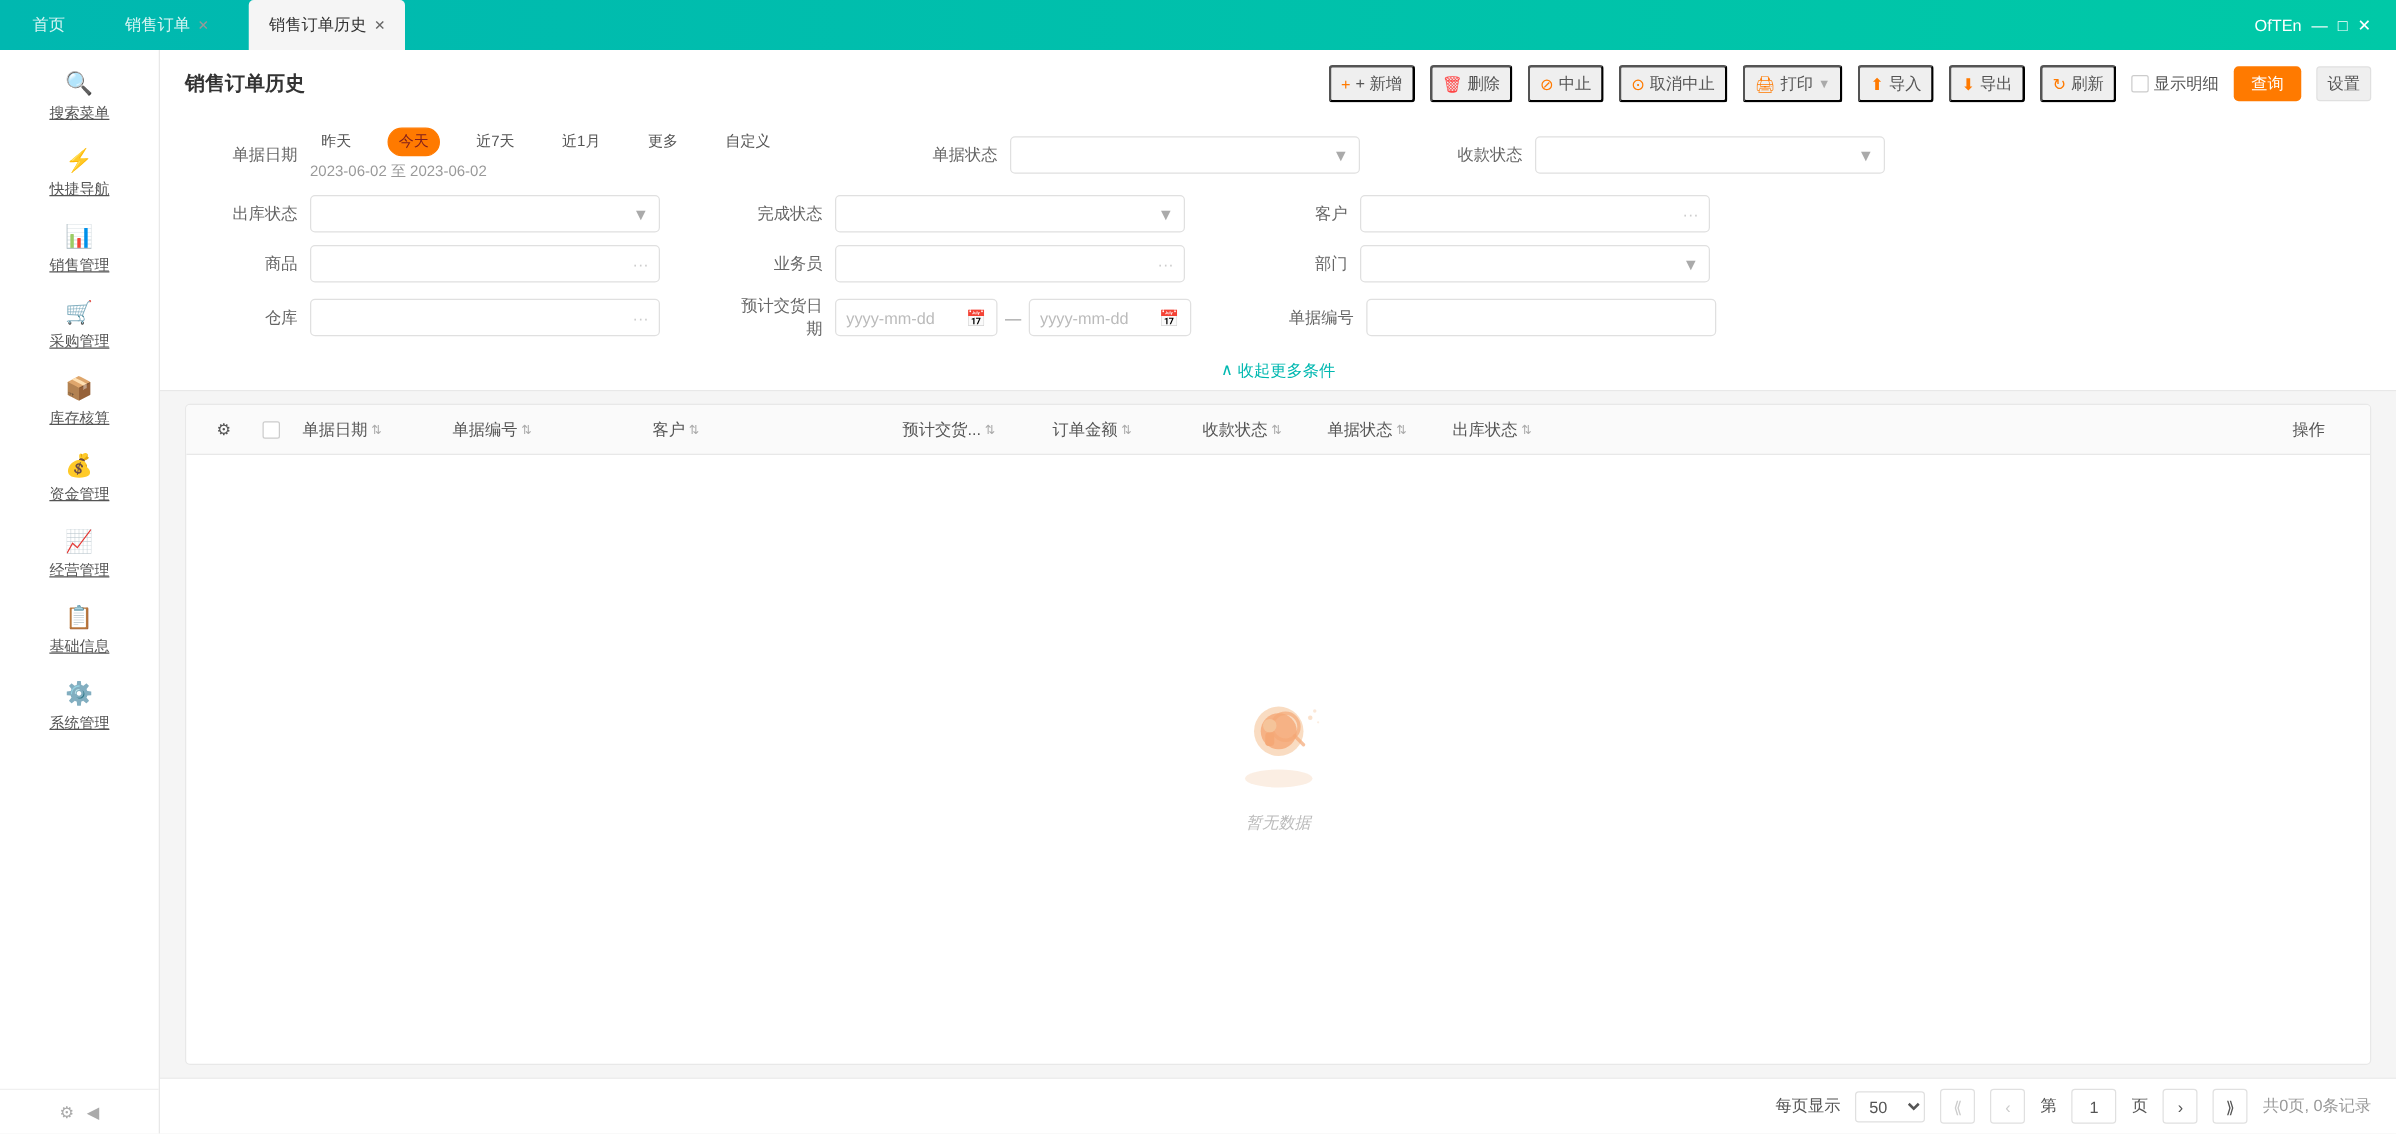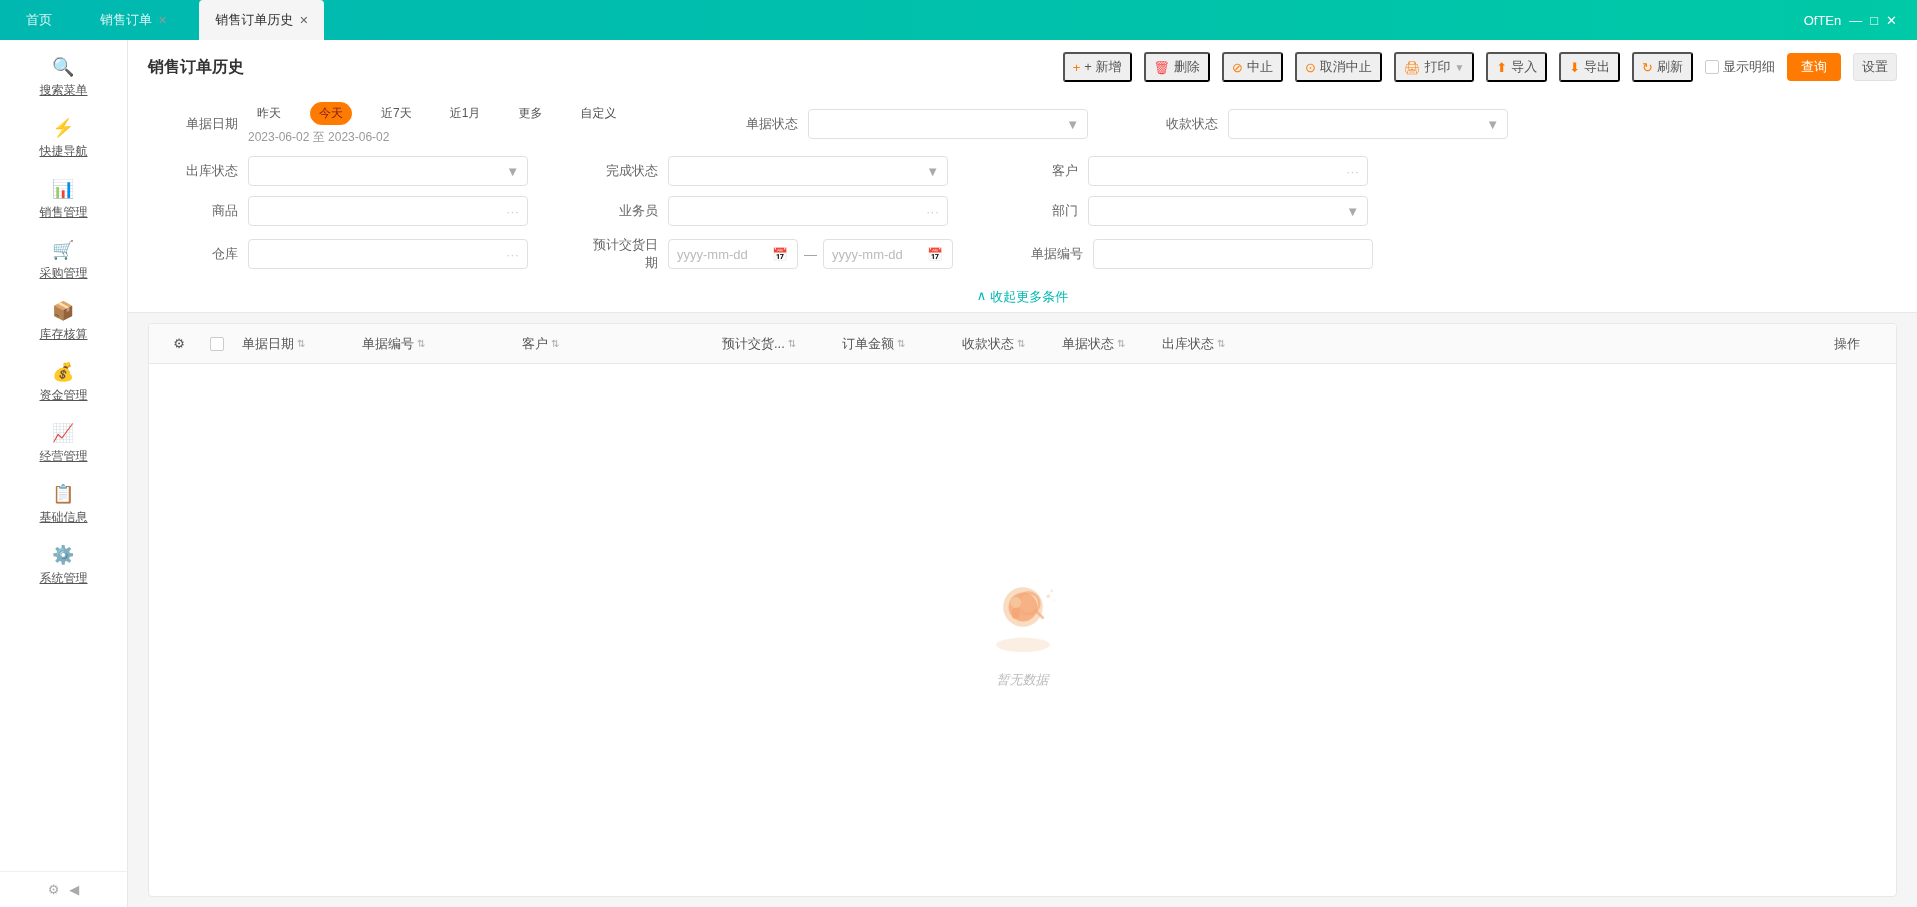"每页显示" div.table-footer { html: none -> <div> <span>每页显示</span> <select> <option>50</option> <option>20</option> <option>100</option> </select> <button>⟪</button> <button>‹</button> <span>第</span> <input> <span>页</span> <button>›</button> <button>⟫</button> <span>共0页, 0条记录</span> </div> }
